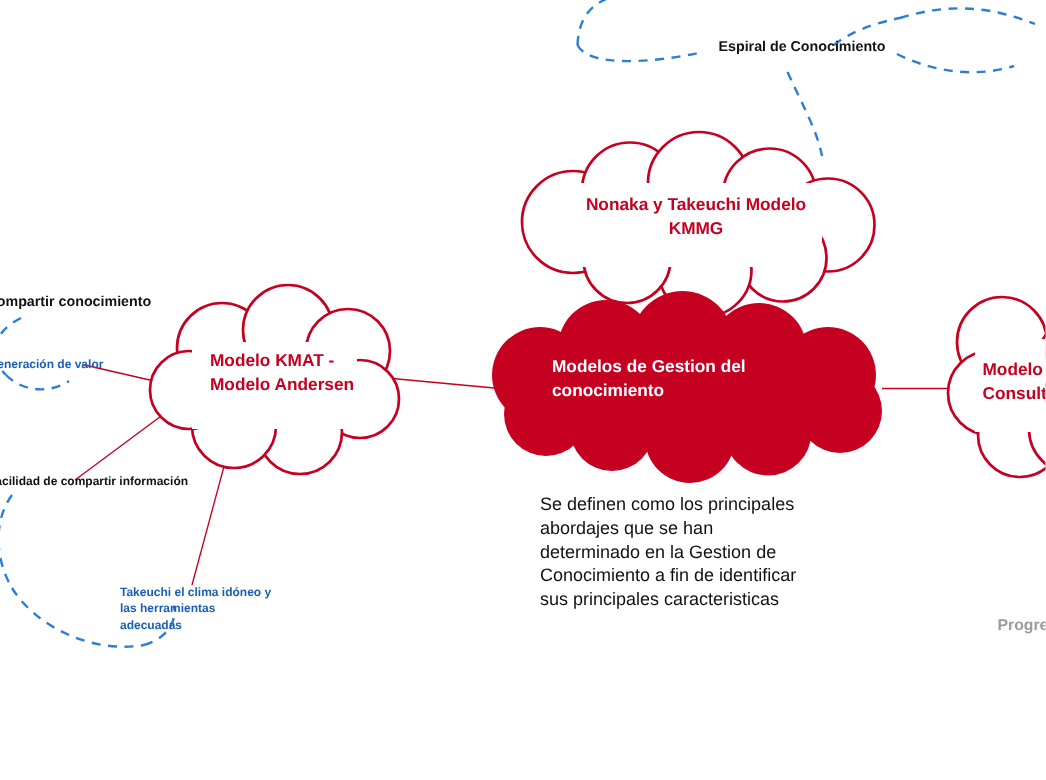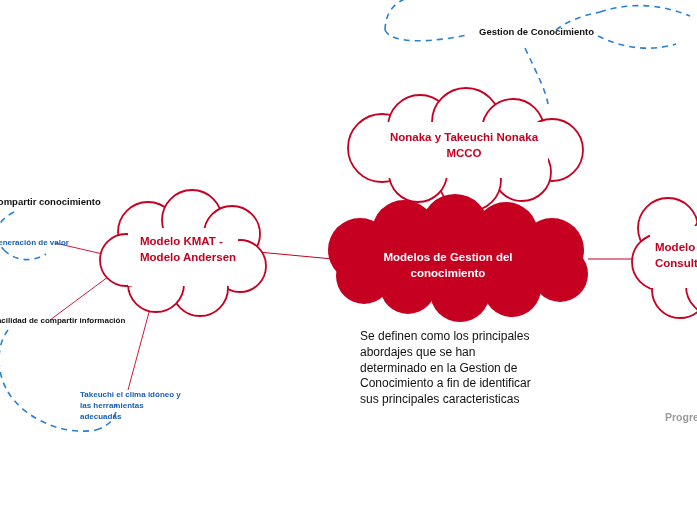"Gestion de Conocimiento" div.label-plain { text: Gestion -> Espiral }
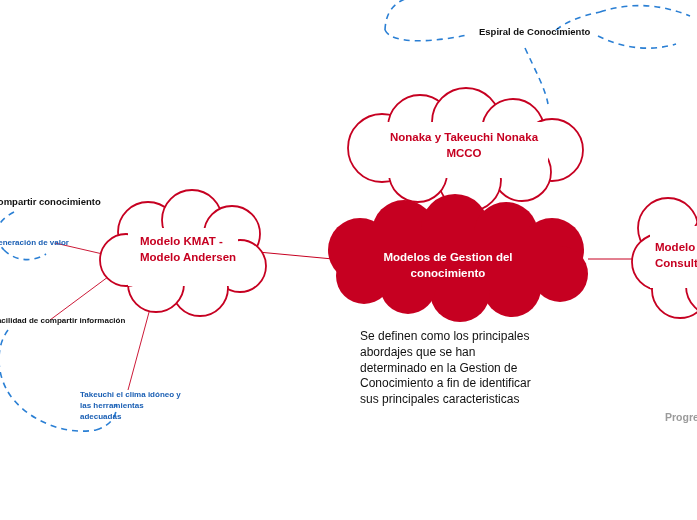"Nonaka y Takeuchi Nonaka MCCO" div.cloudtext { text: Nonaka MCCO -> Modelo KMMG }
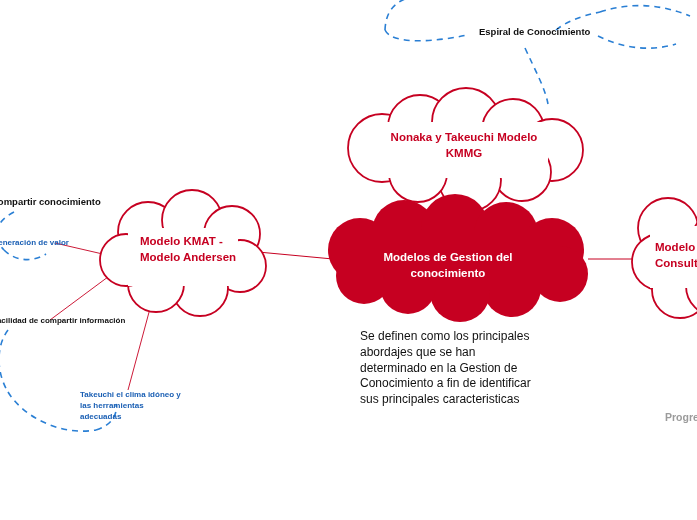"Modelos de Gestion del conocimiento" div.center-text { text-align: center -> none; top: 250px -> 238px }
